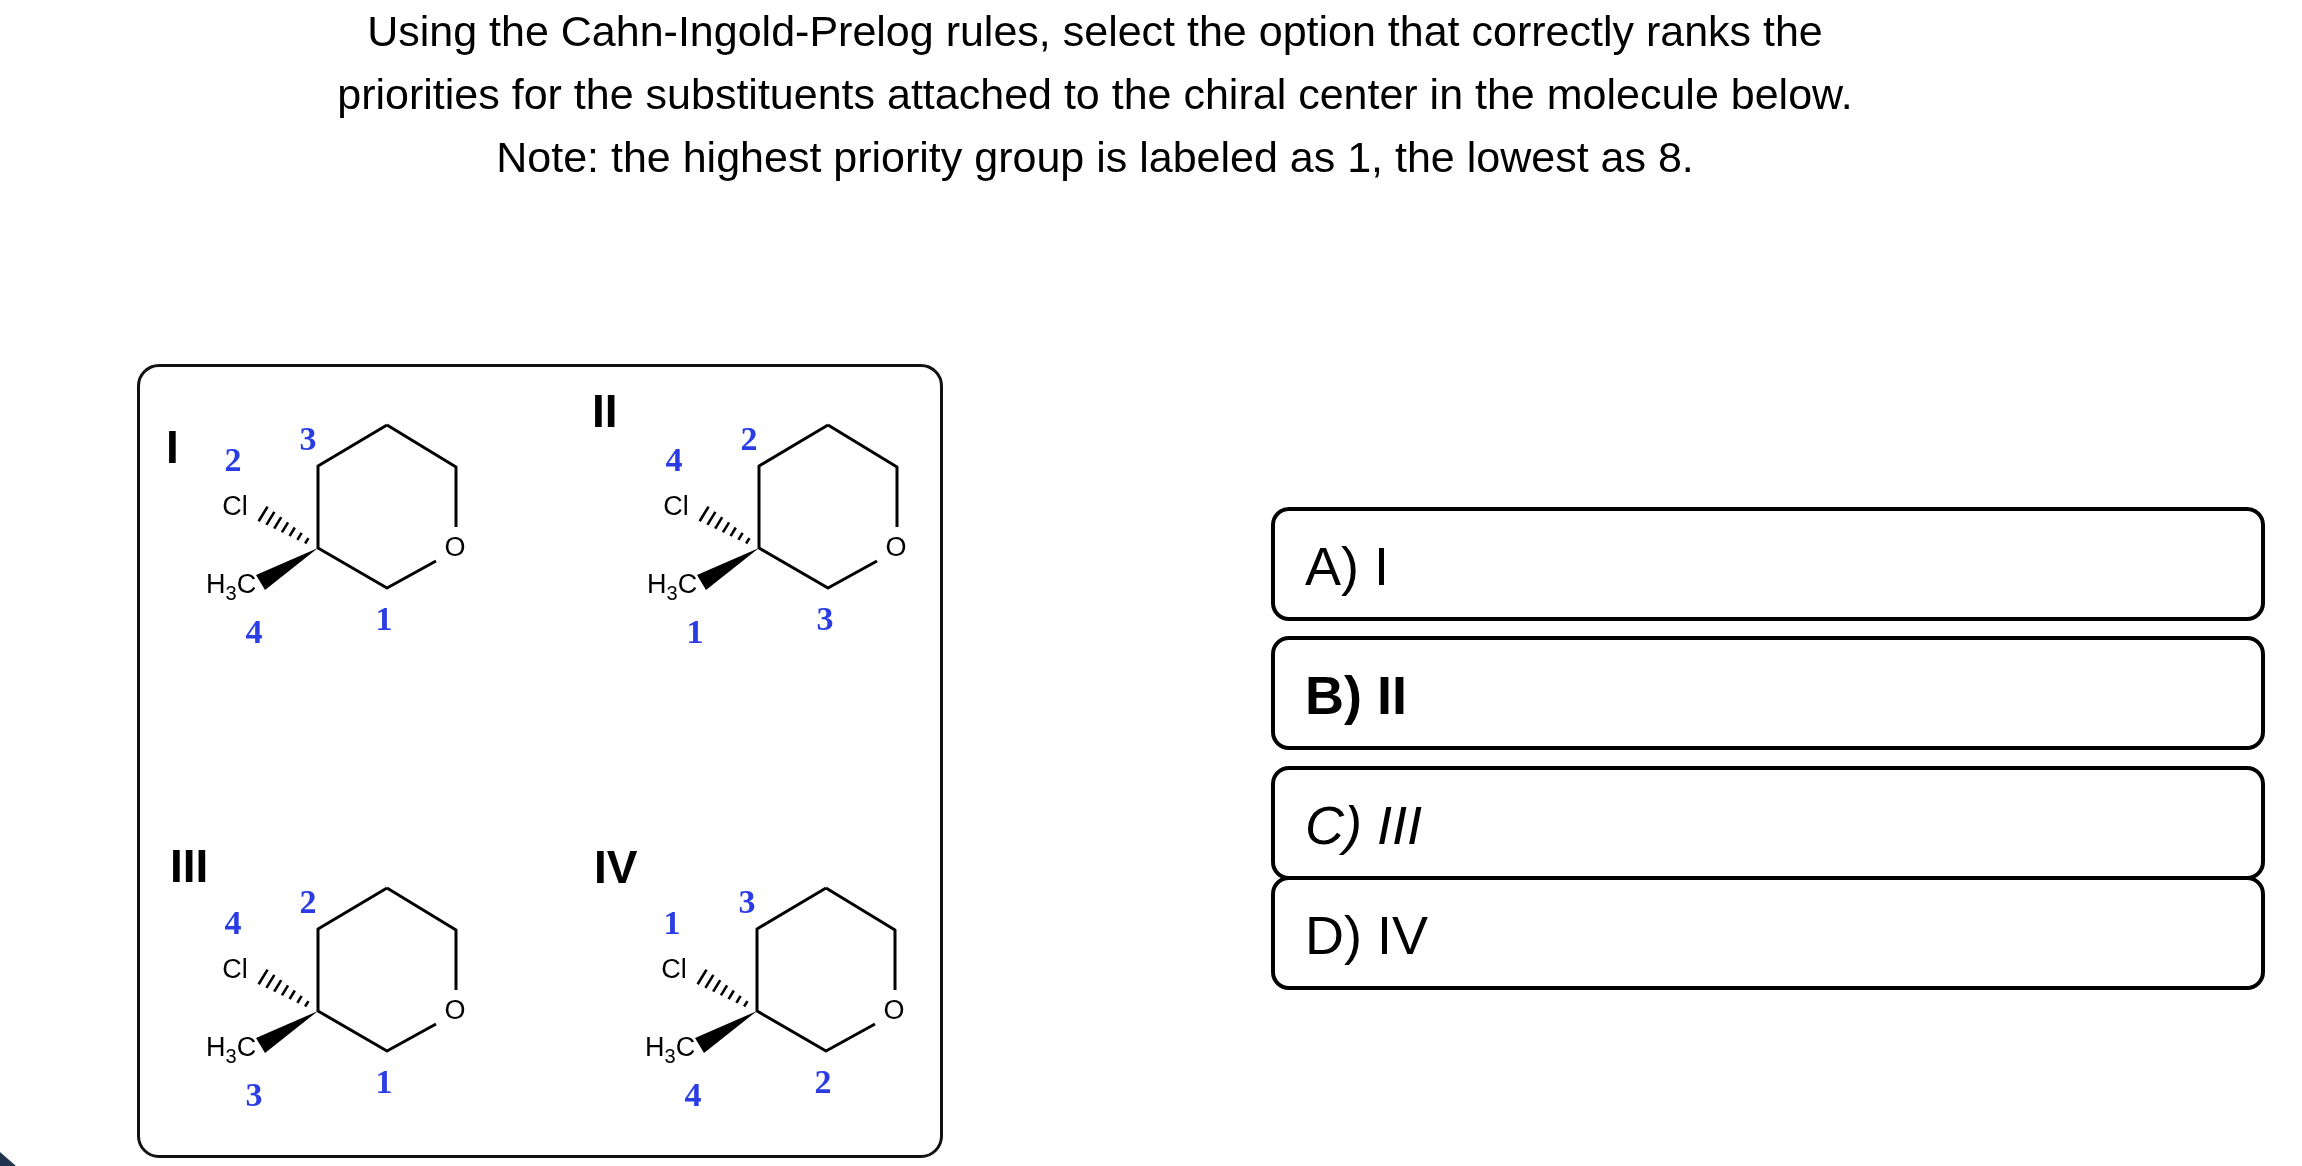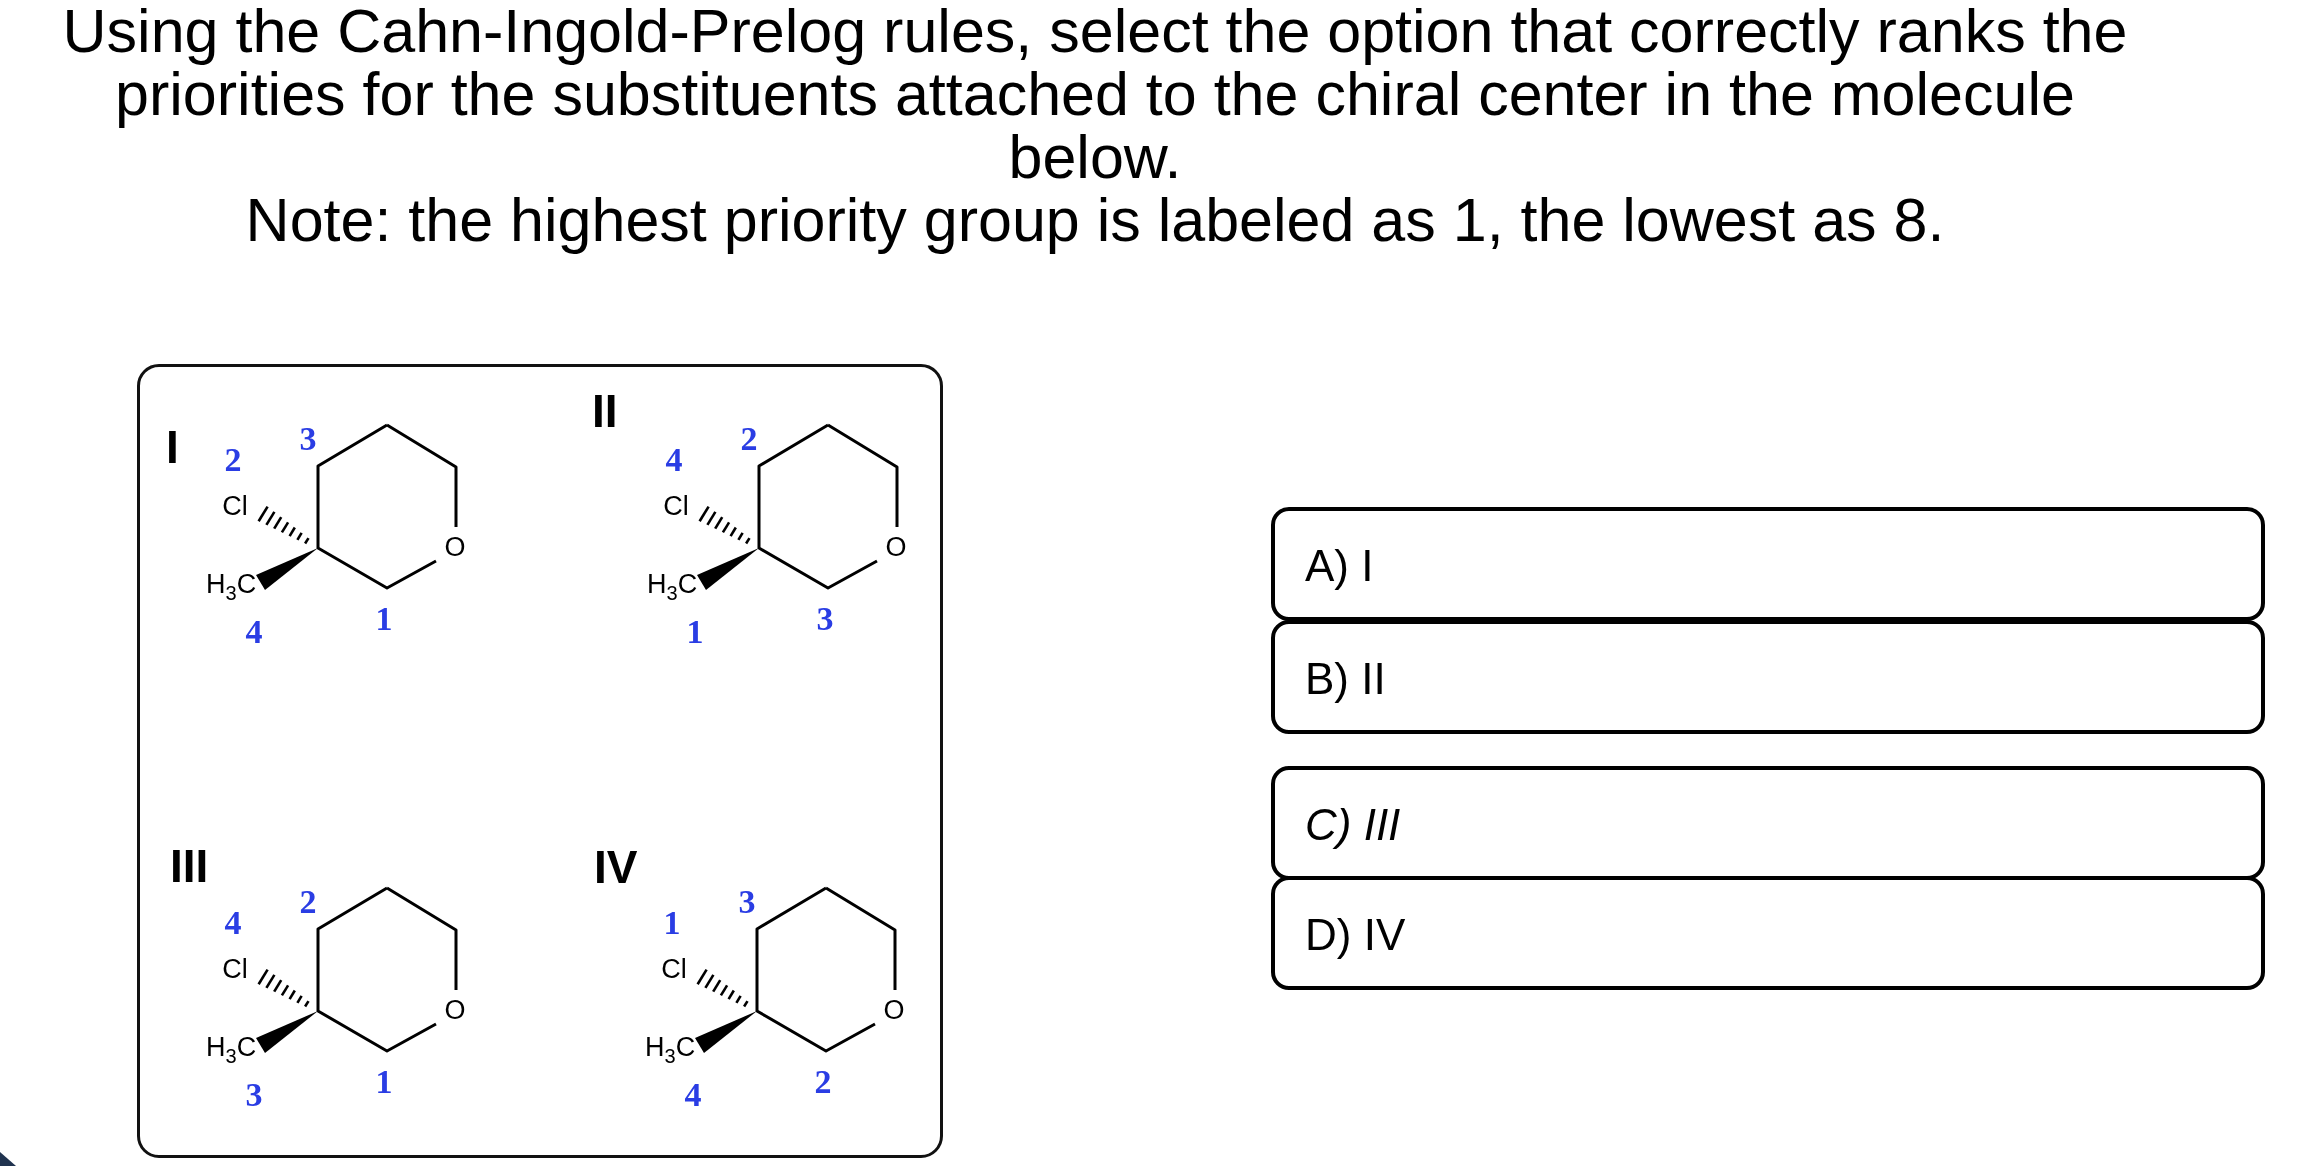"Using the Cahn-Ingold-Prelog rules," .title { font-size: 61px -> 43px }
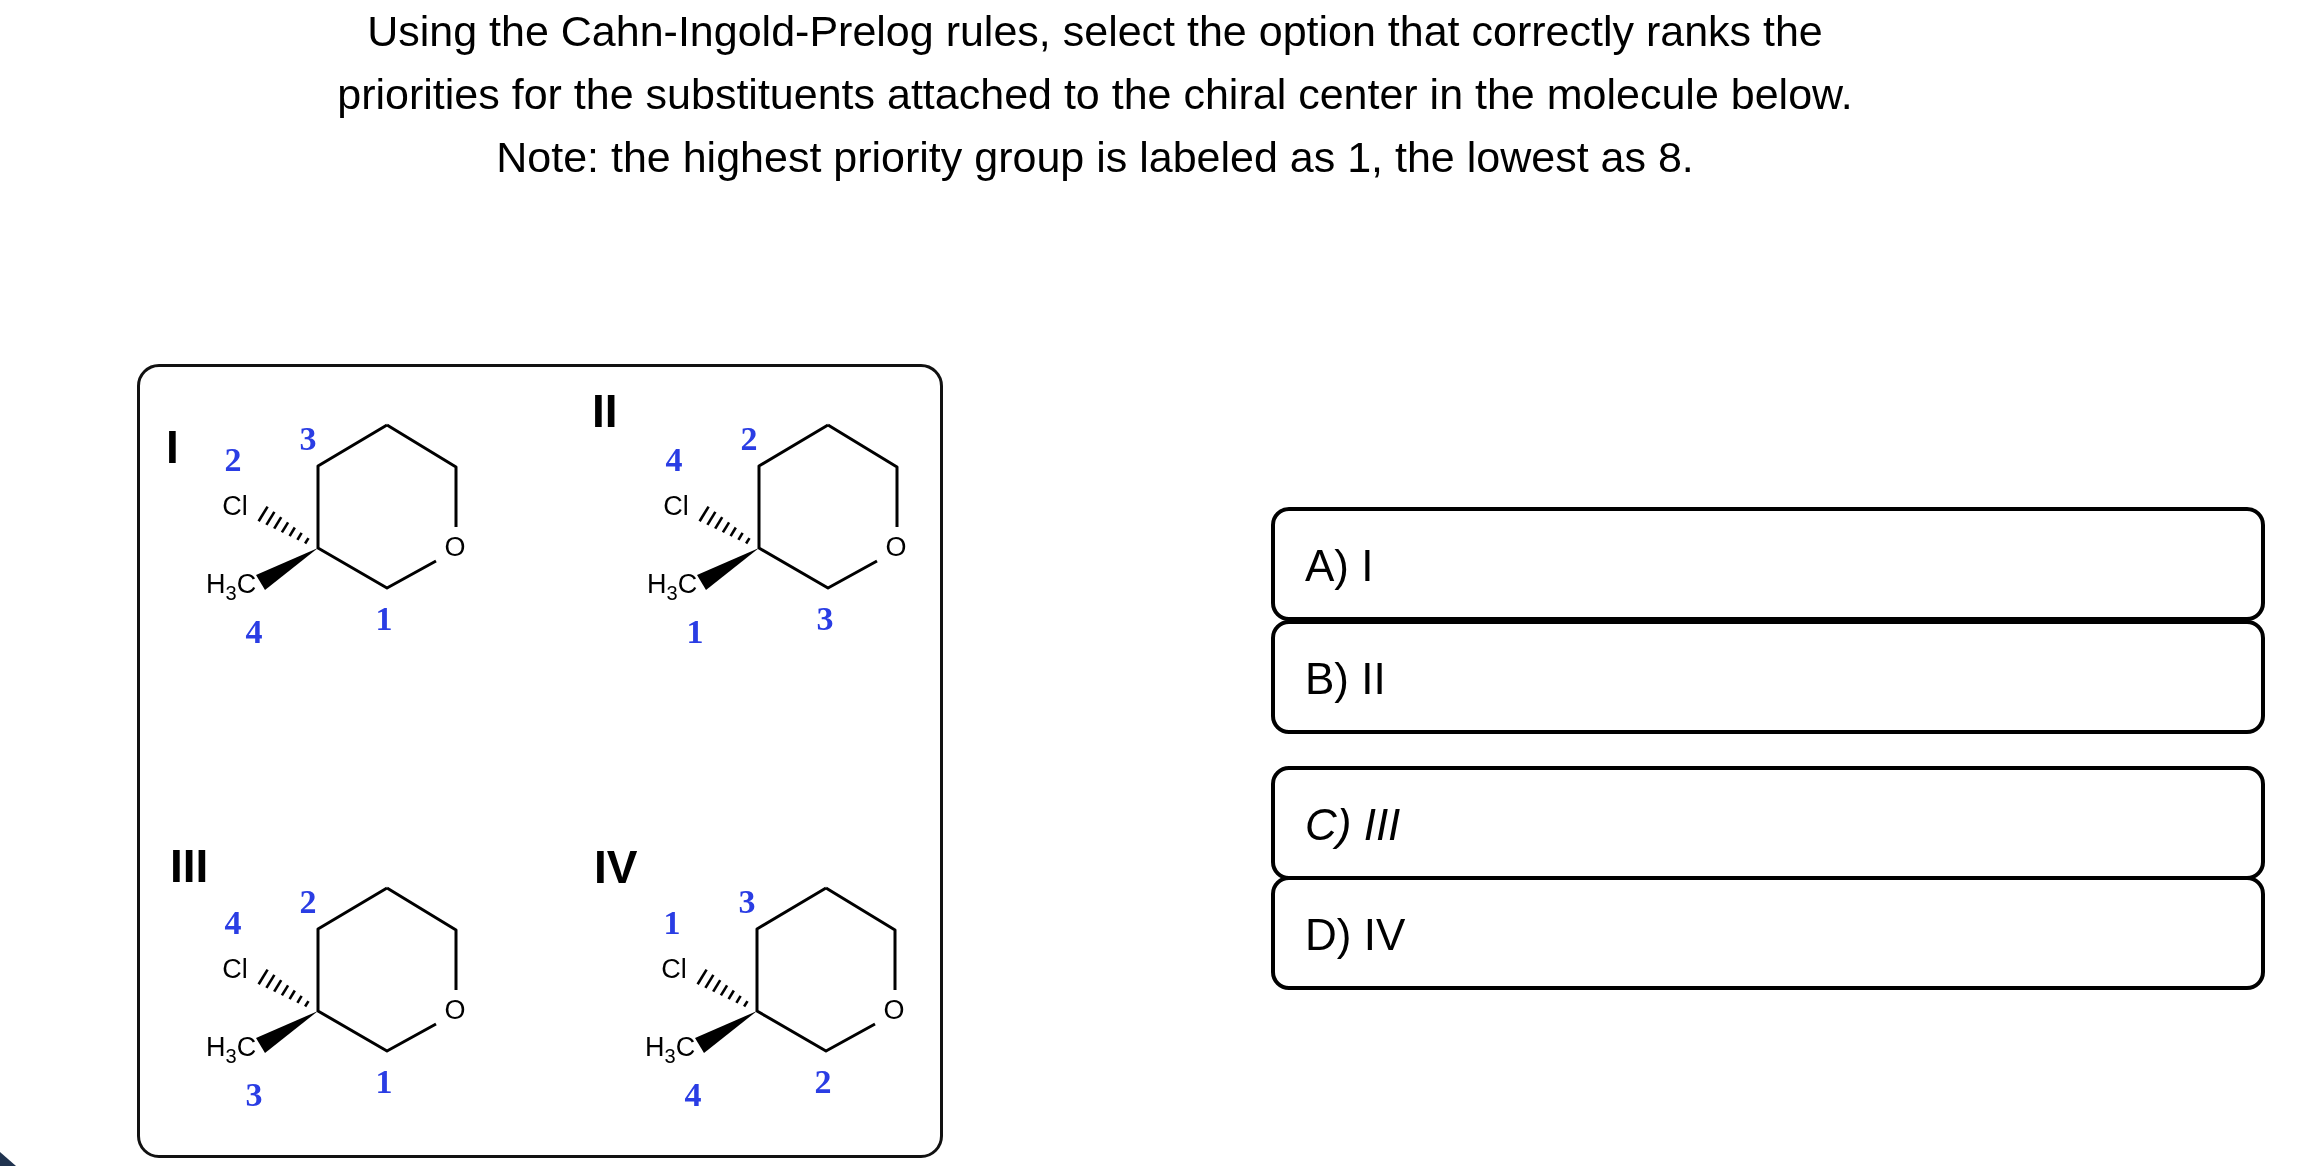"A) I" .option { font-size: 44px -> 54px }
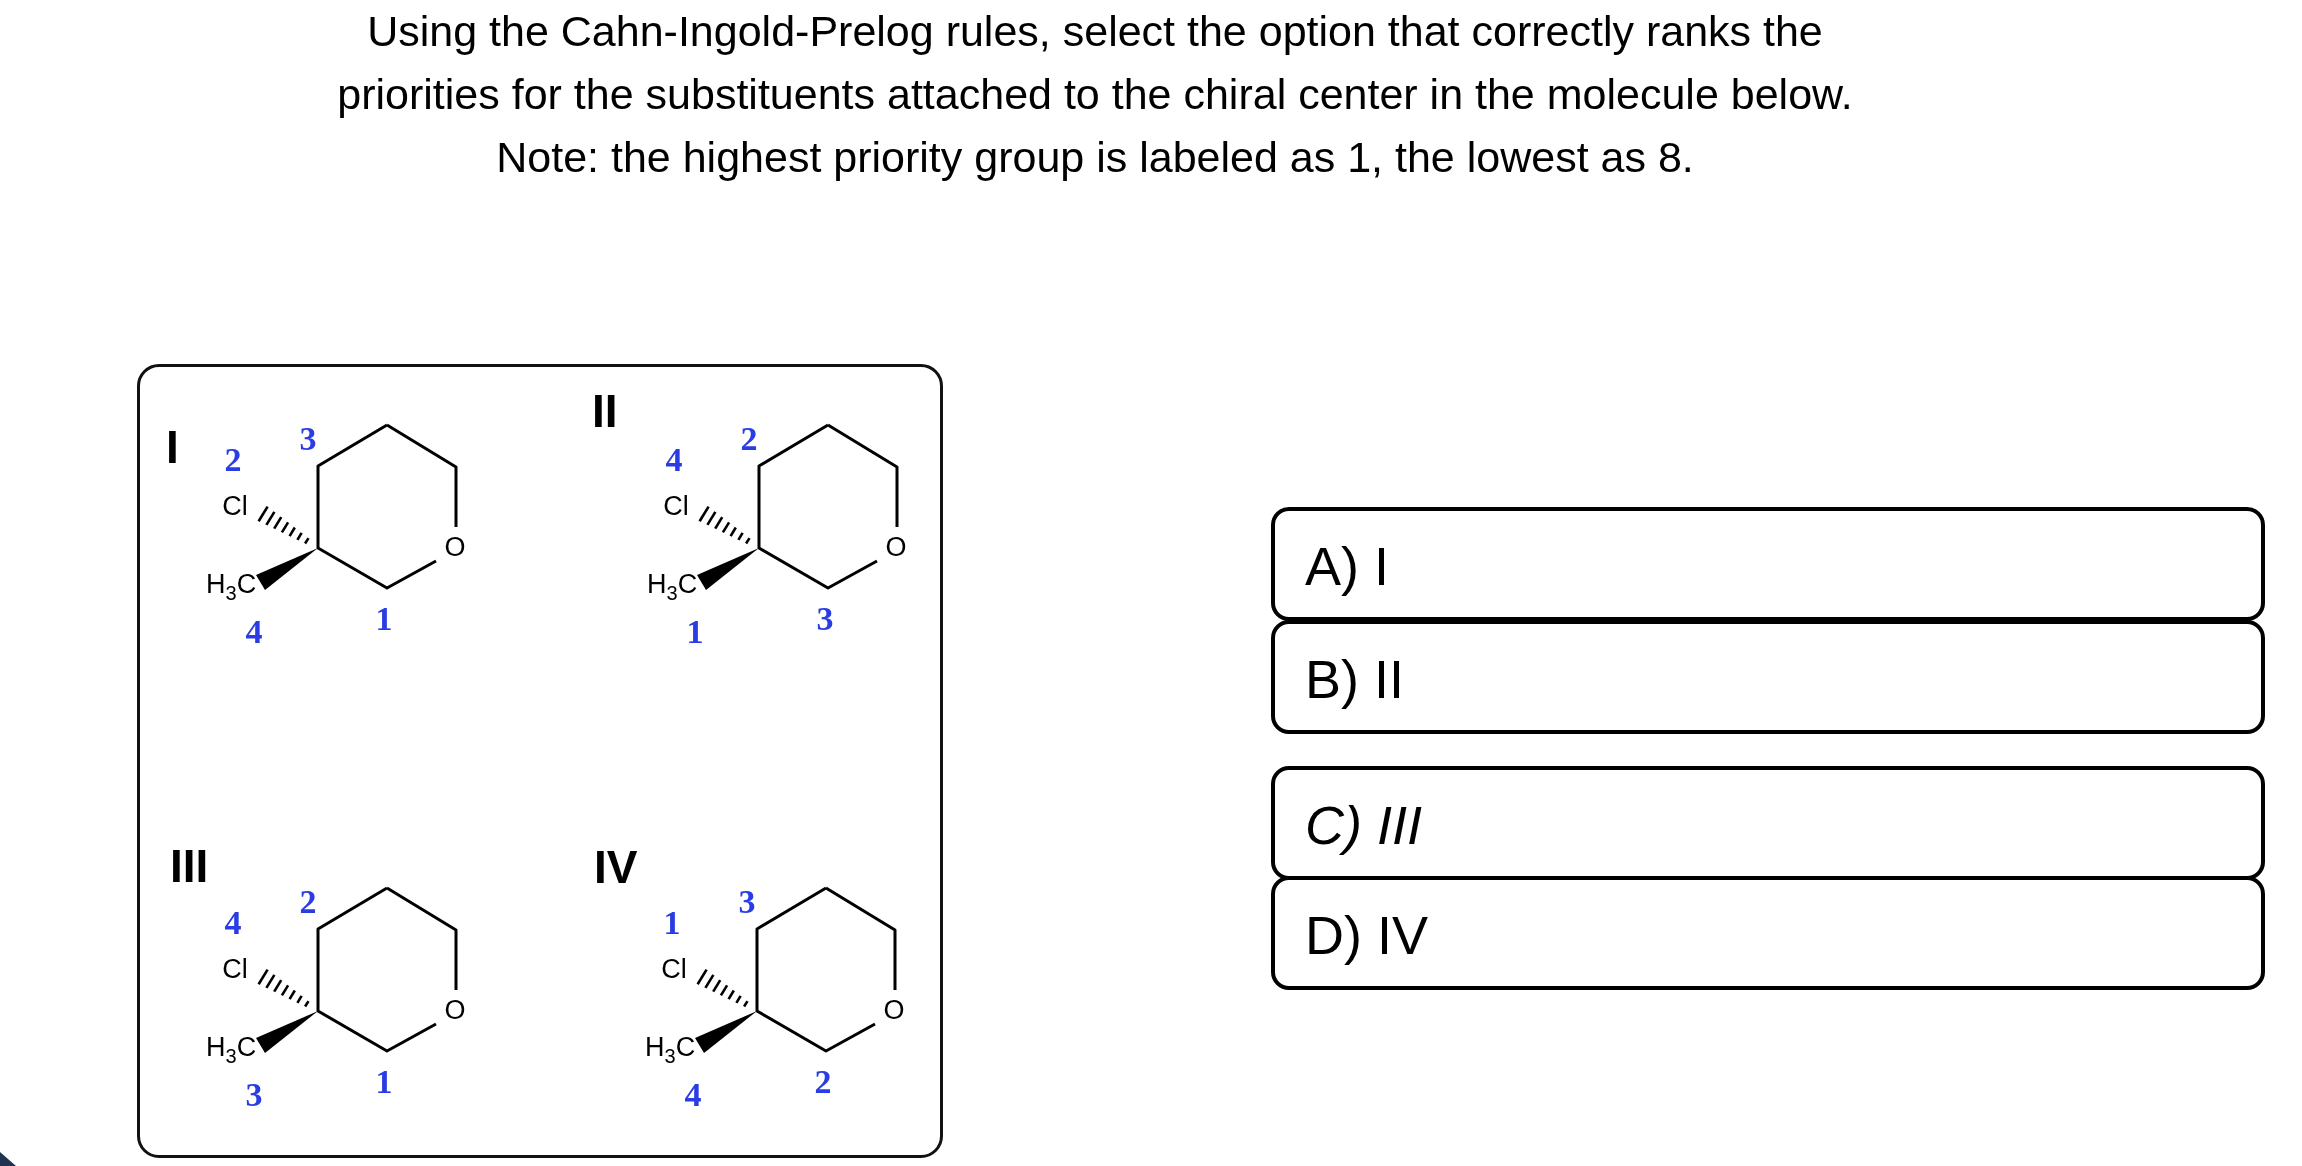"B) II" div.option { font-weight: none -> bold; top: 620px -> 636px }
